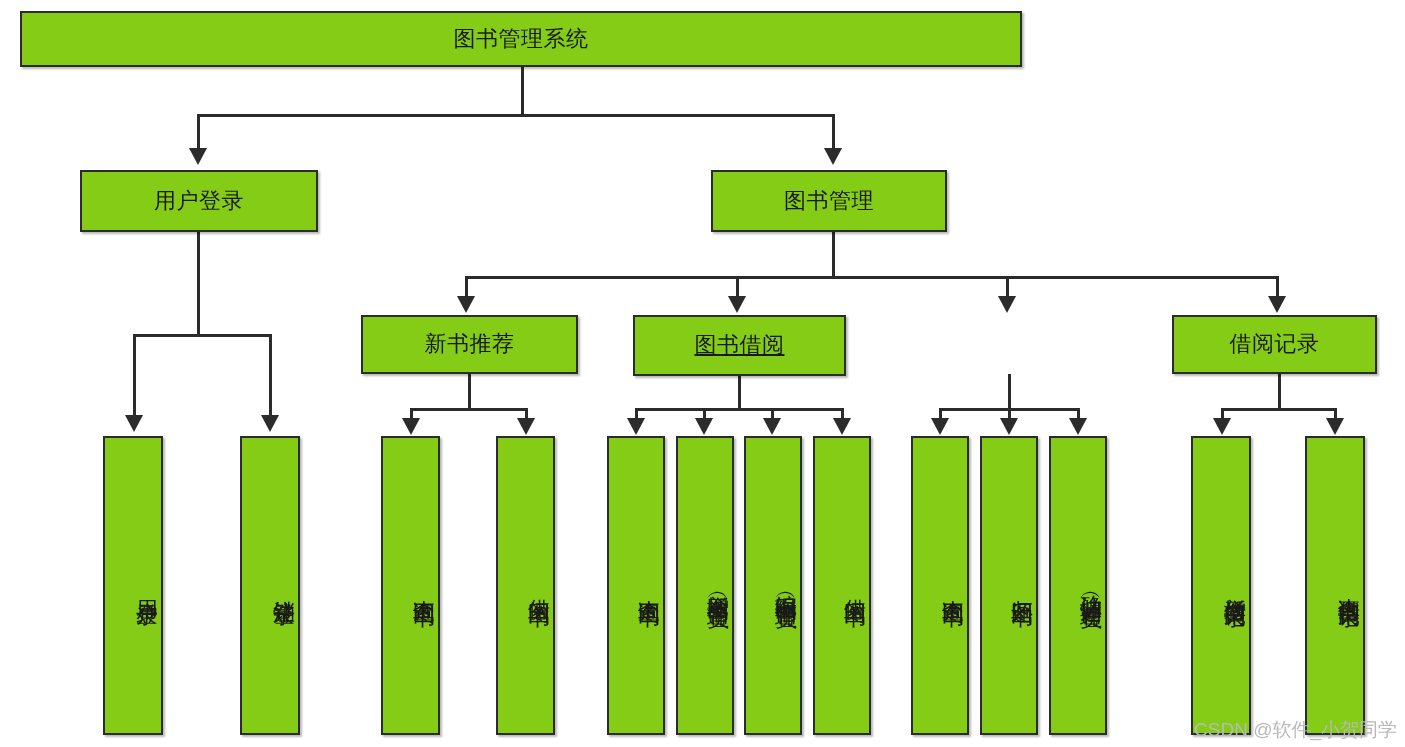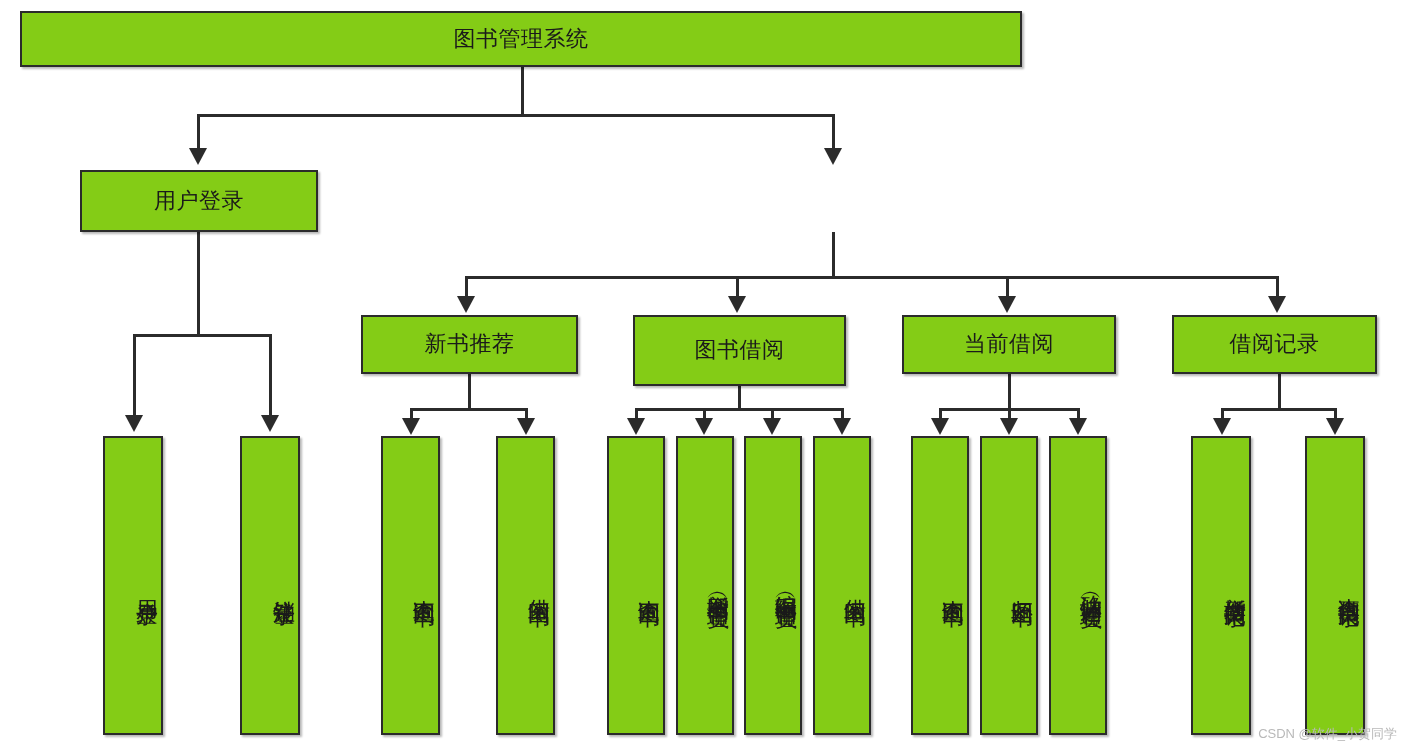"图书管理" div.node { html: none -> <div>图书管理</div> }
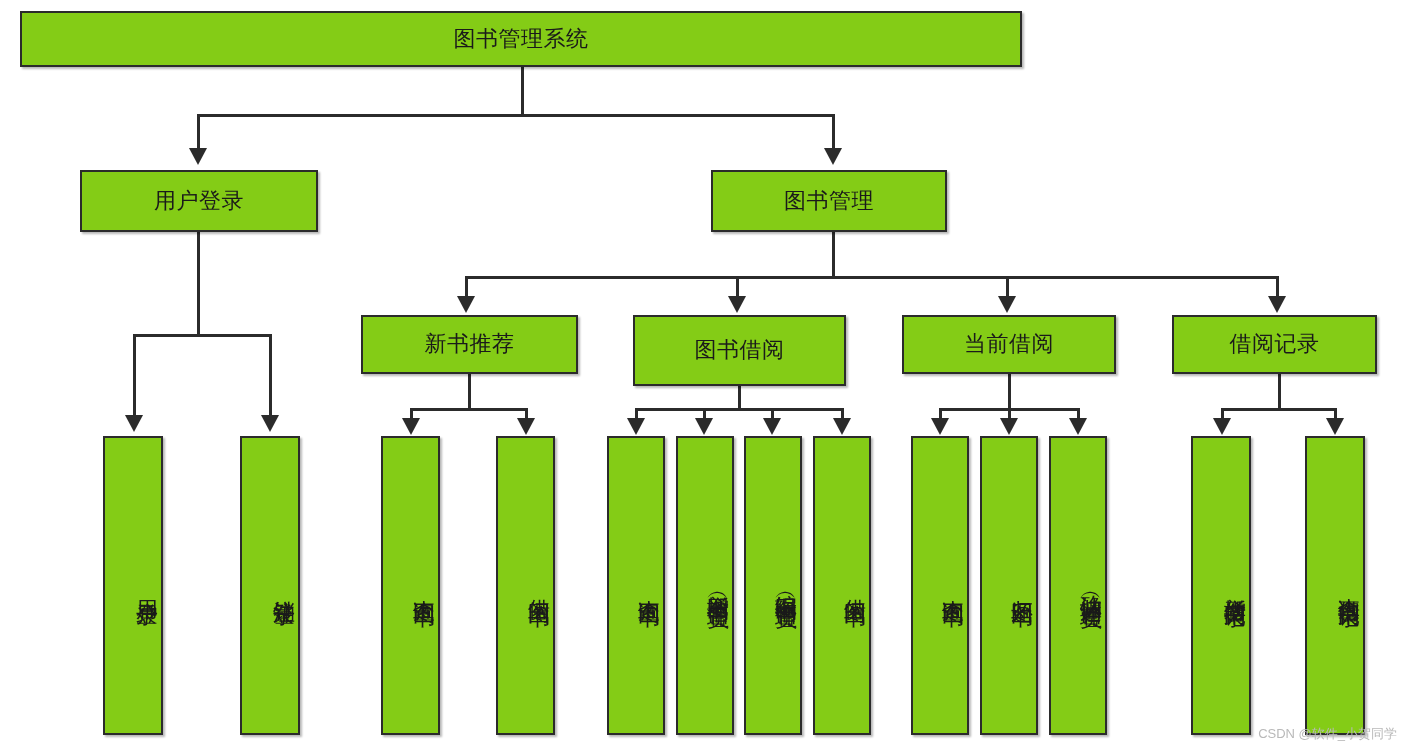"图书借阅" div.node { height: 71px -> 61px; text-decoration: none -> underline }
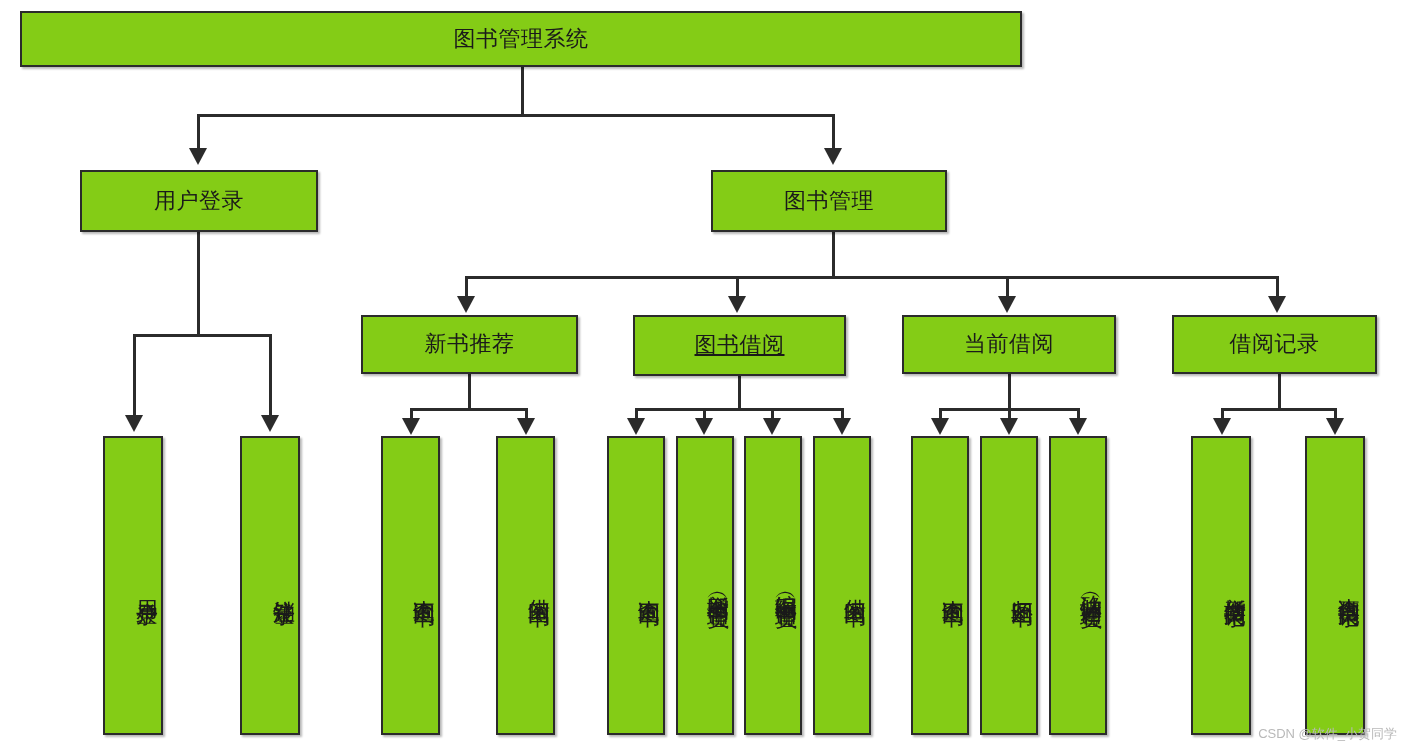"当前借阅" div.node { html: <div>当前借阅</div> -> none }
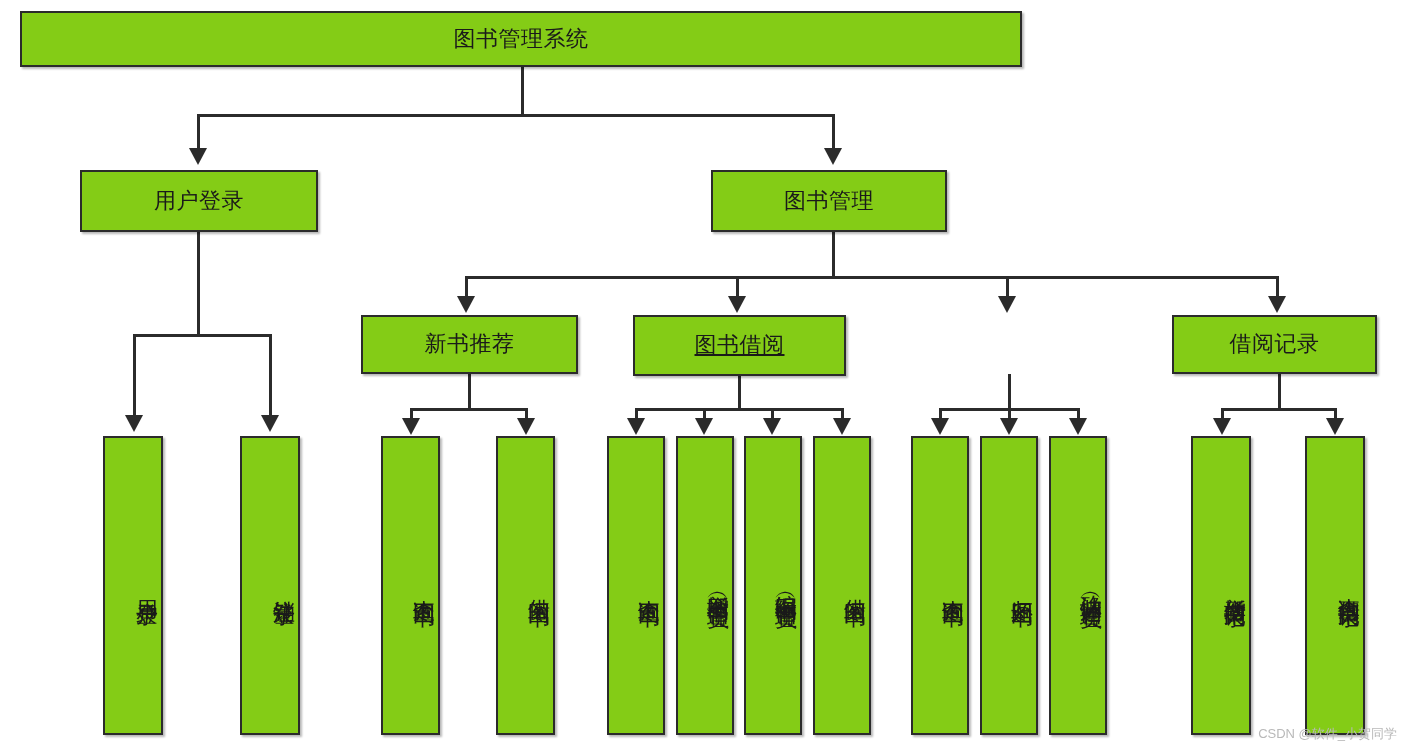"CSDN @软件_小贺同学" #watermark { font-size: 13px -> 19px }
